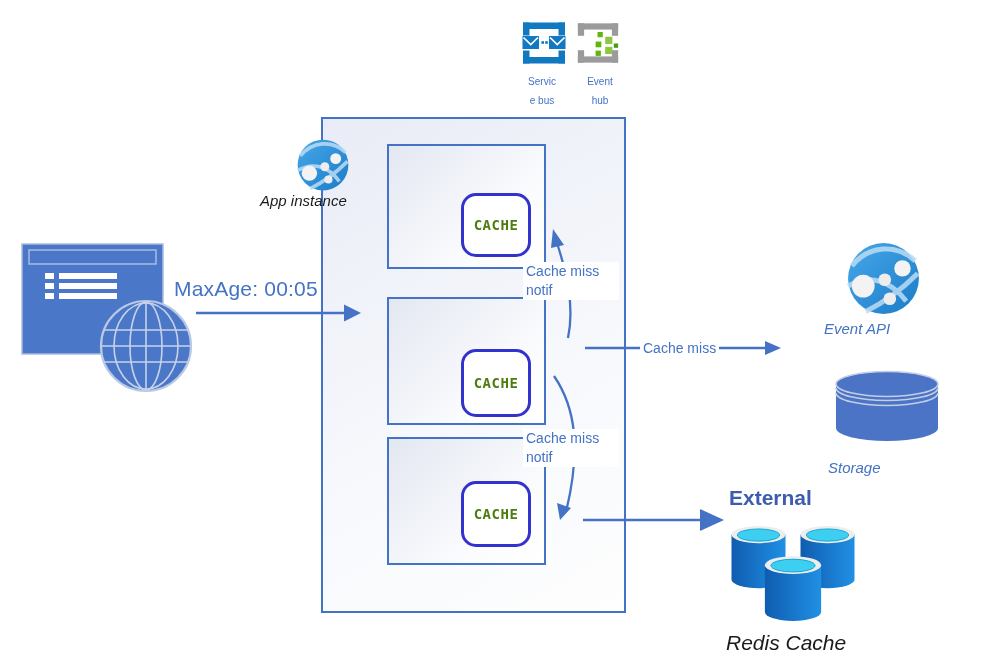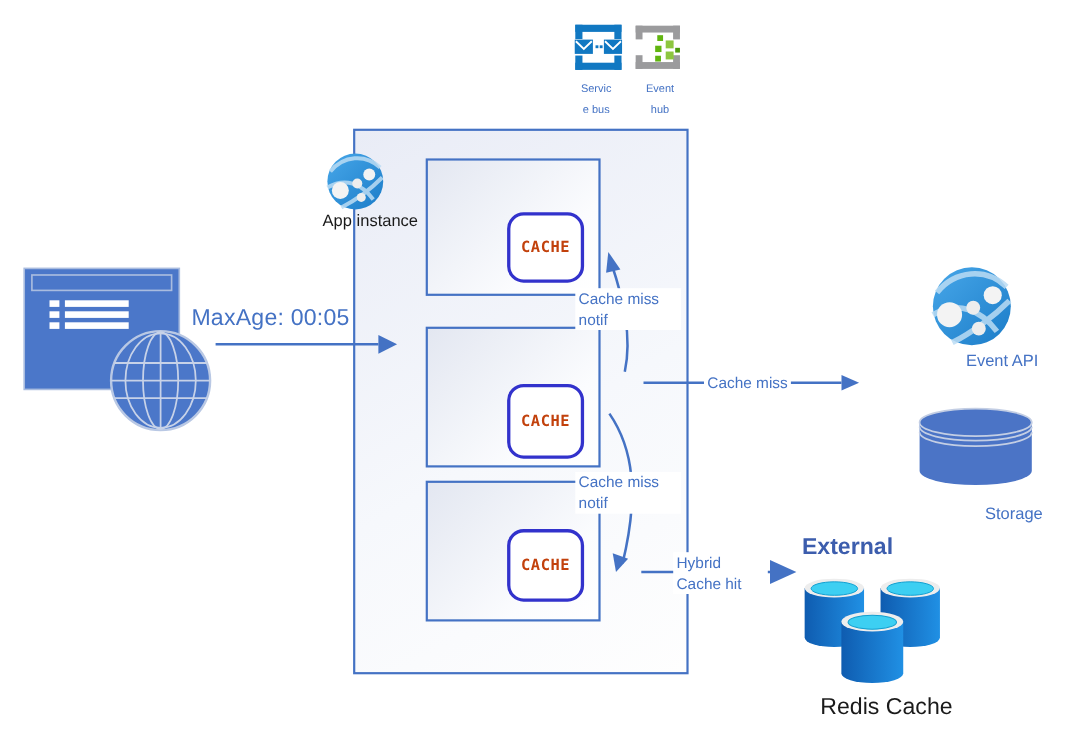"App instance" .node-lbl { font-style: none -> italic; text-align: right -> left }
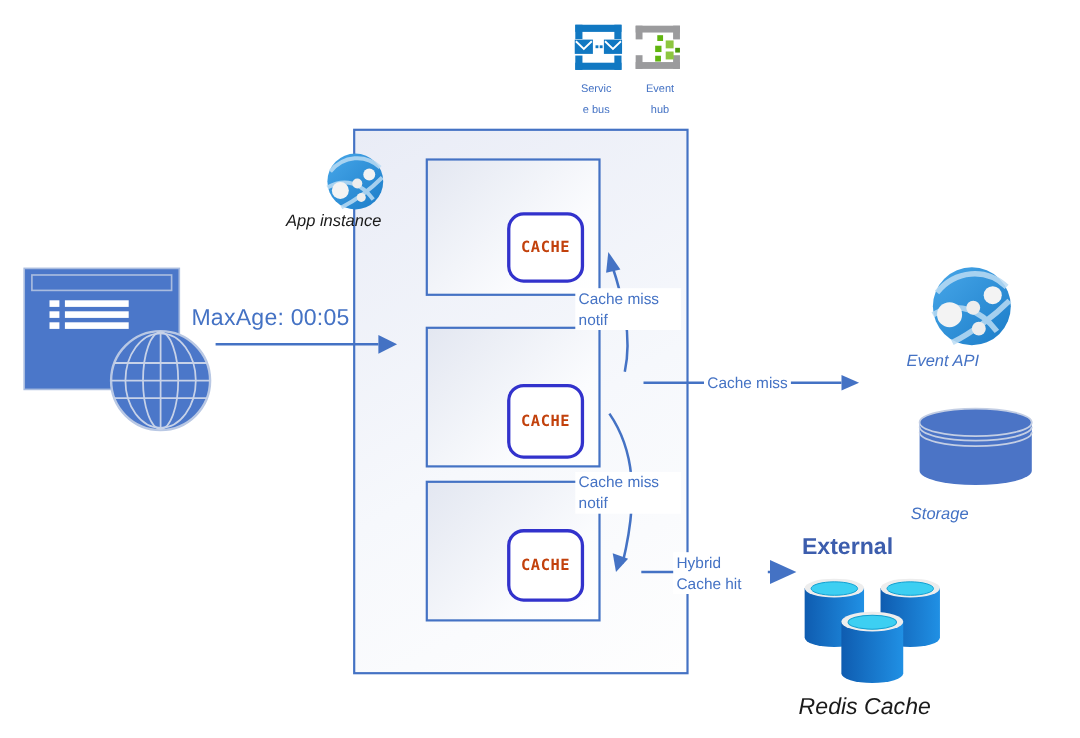"CACHE" .cache-badge { color: #c2410c -> #4d7c0f }
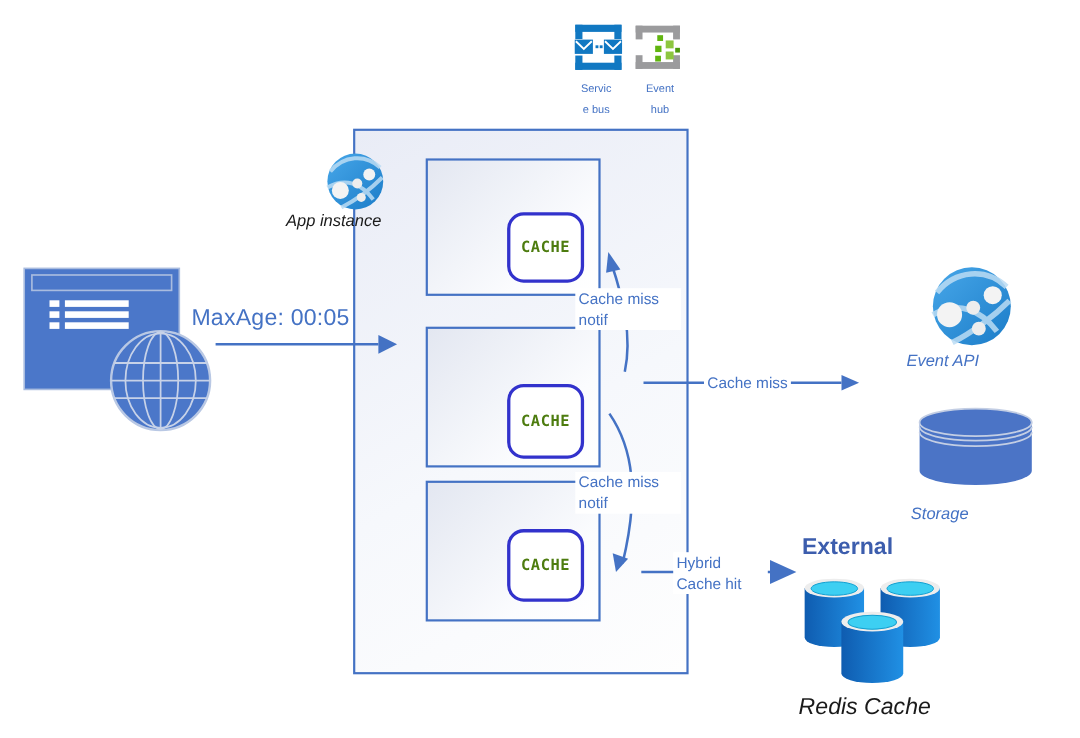"Hybrid" div.abs { html: <div> <div>Hybrid</div> <div>Cache hit</div> </div> -> none }
